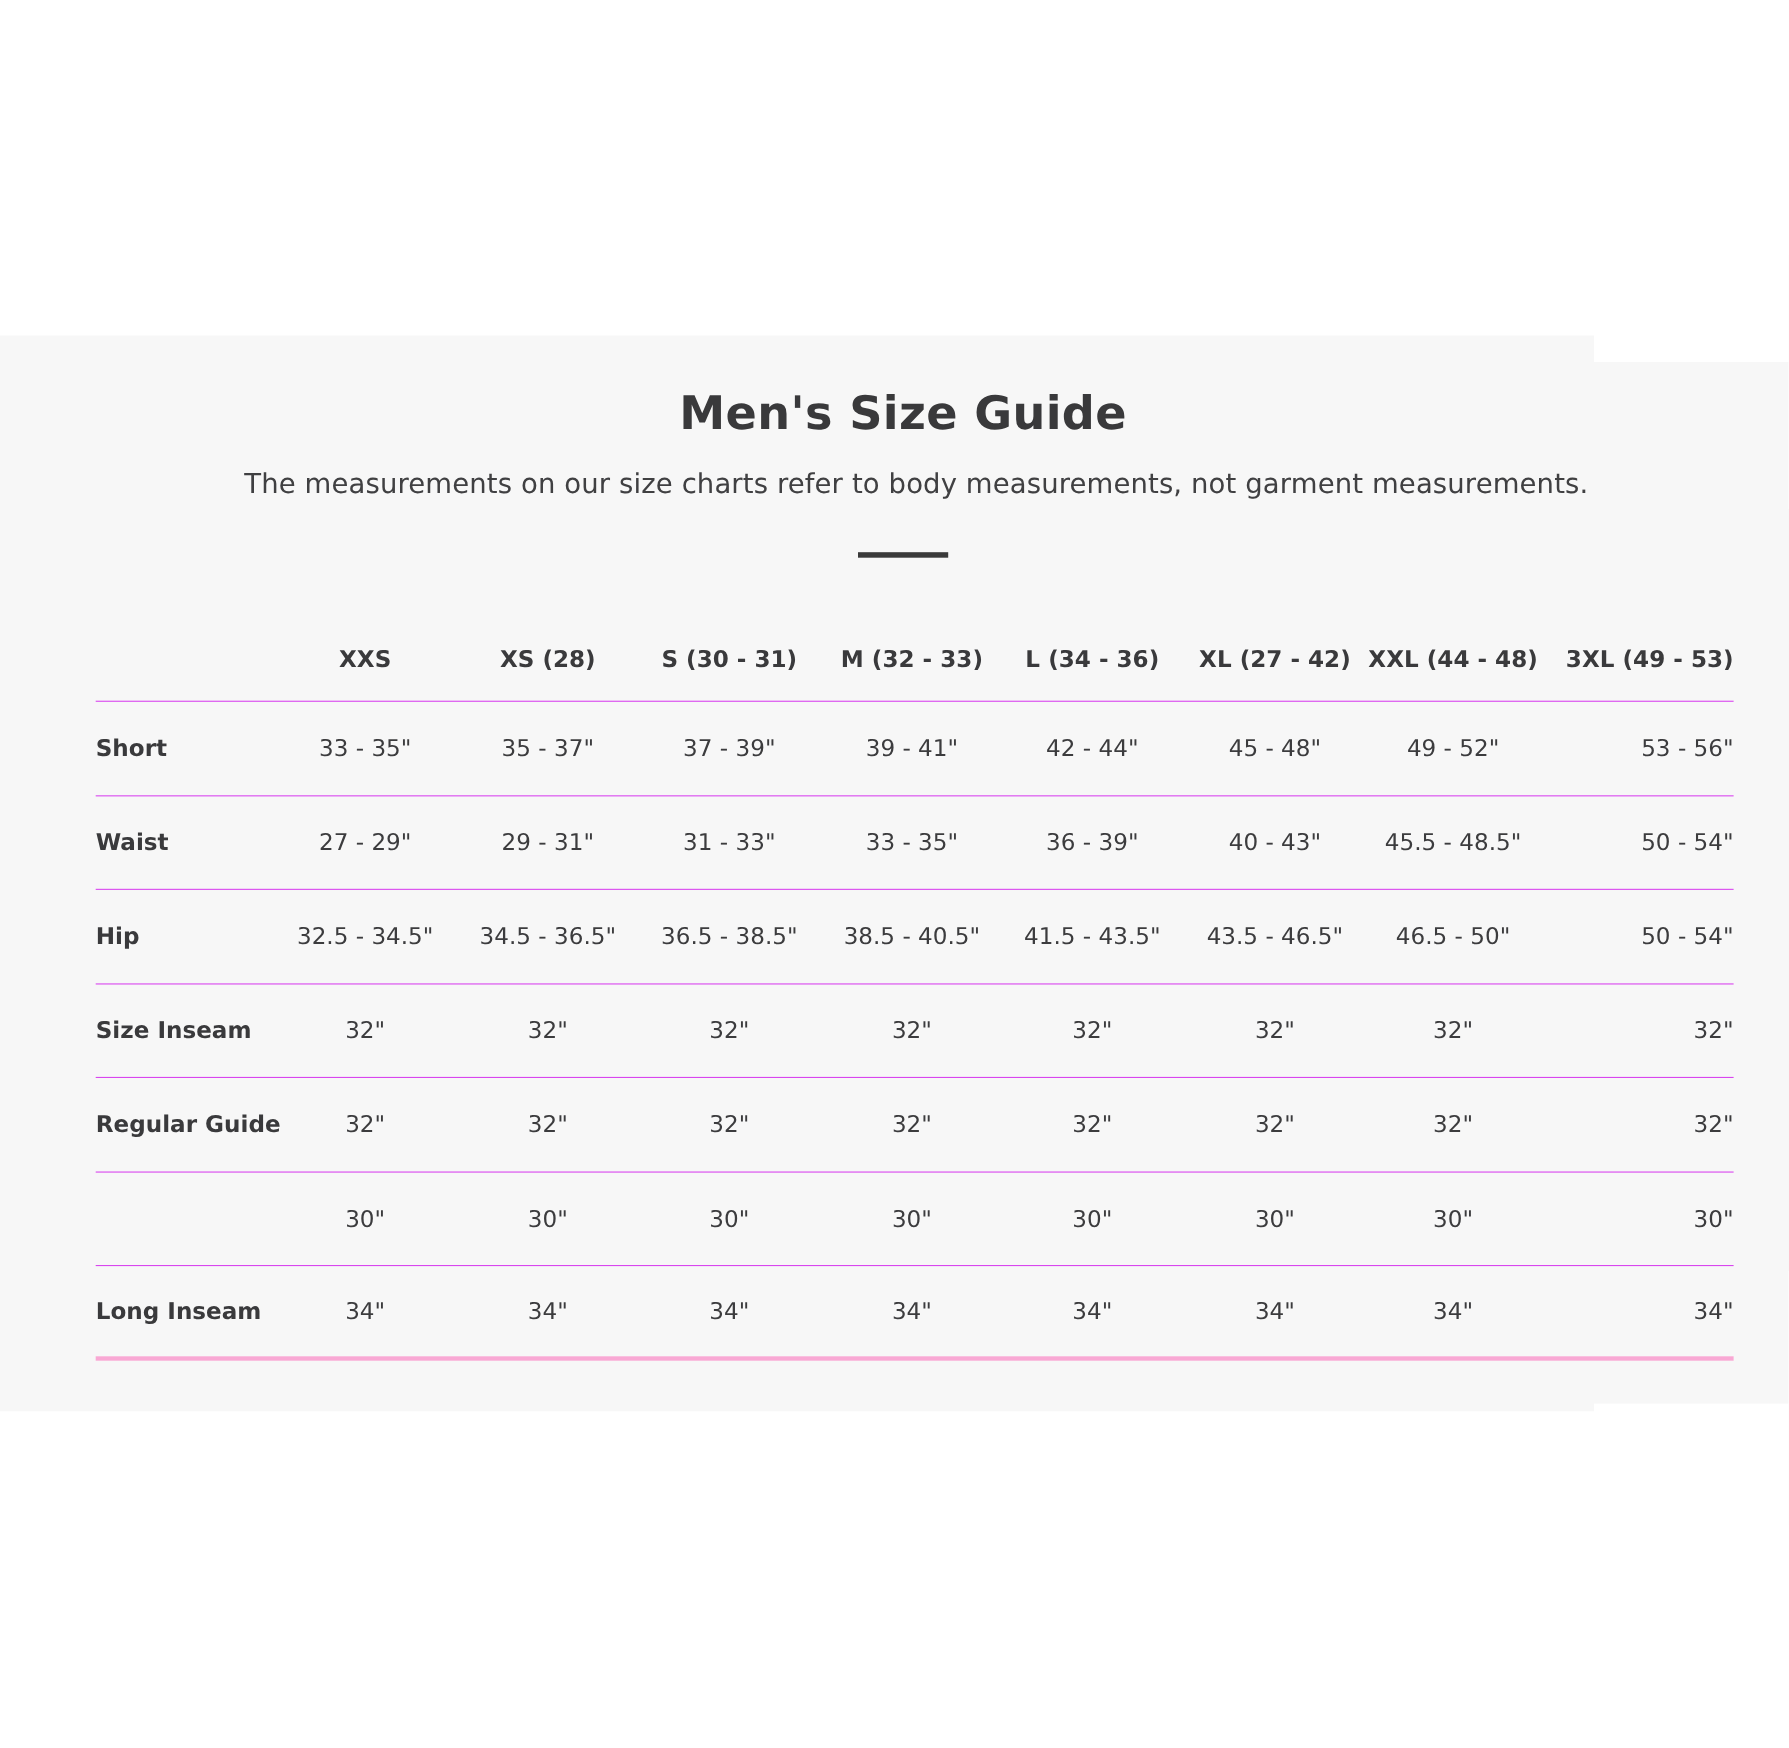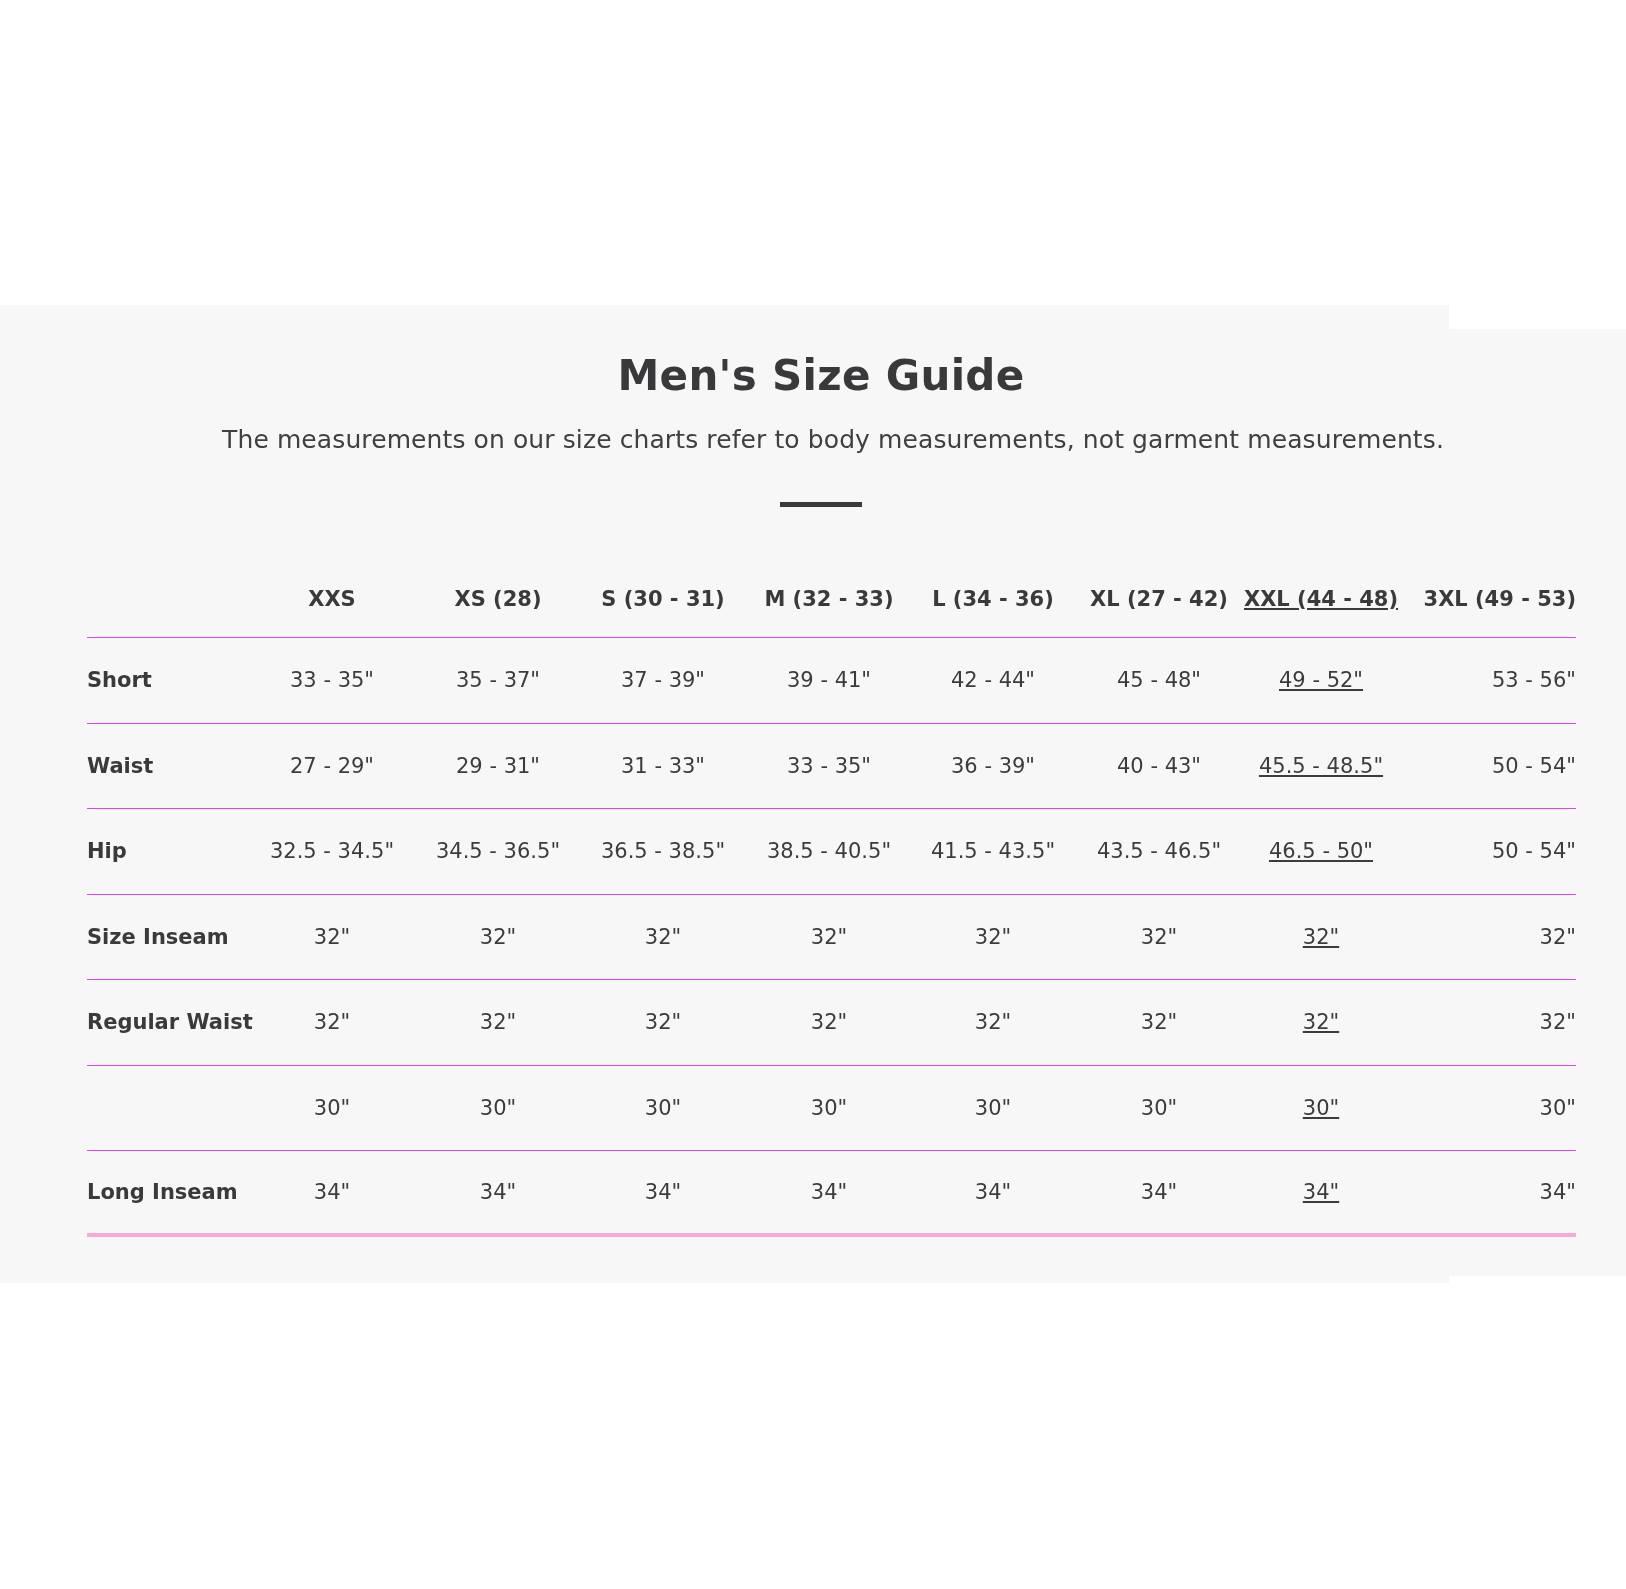"XXL (44 - 48)" .c7 { text-decoration: underline -> none }
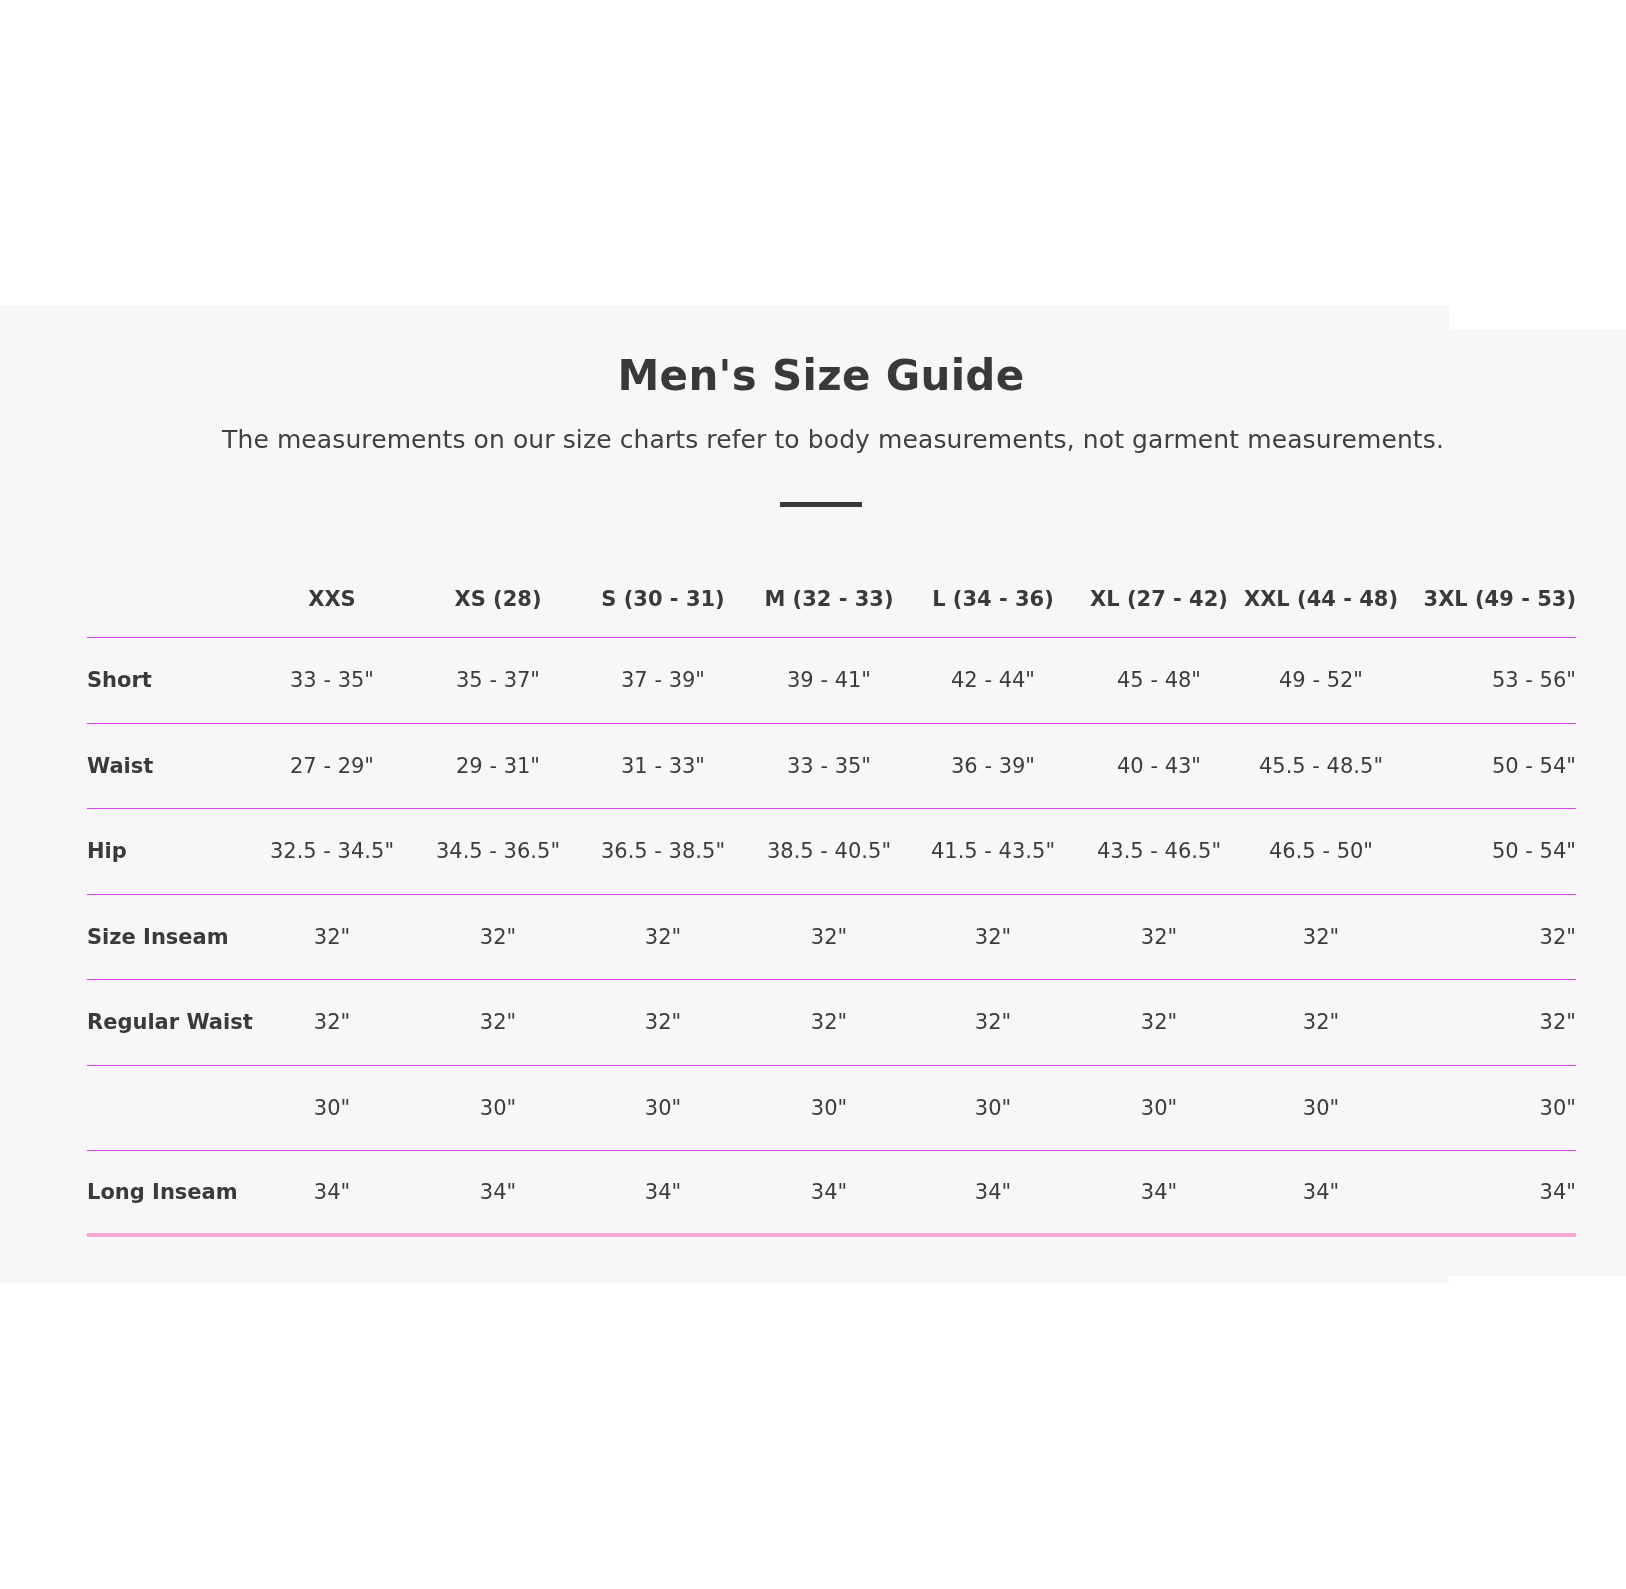"Regular Waist" div.cell { text: Waist -> Guide }
